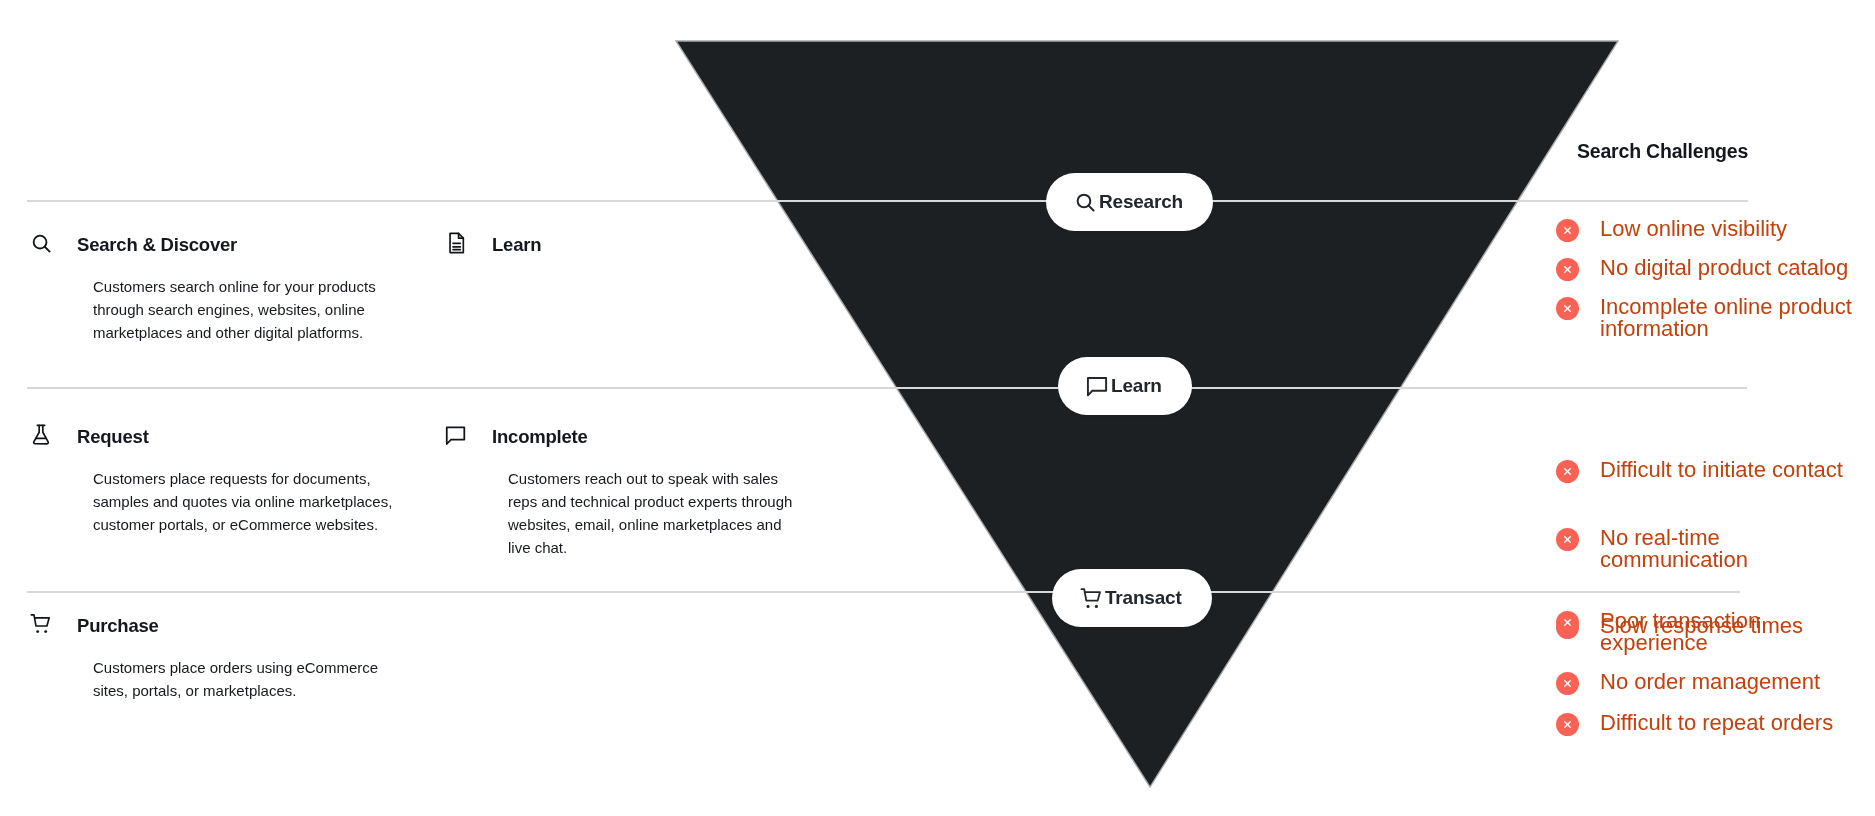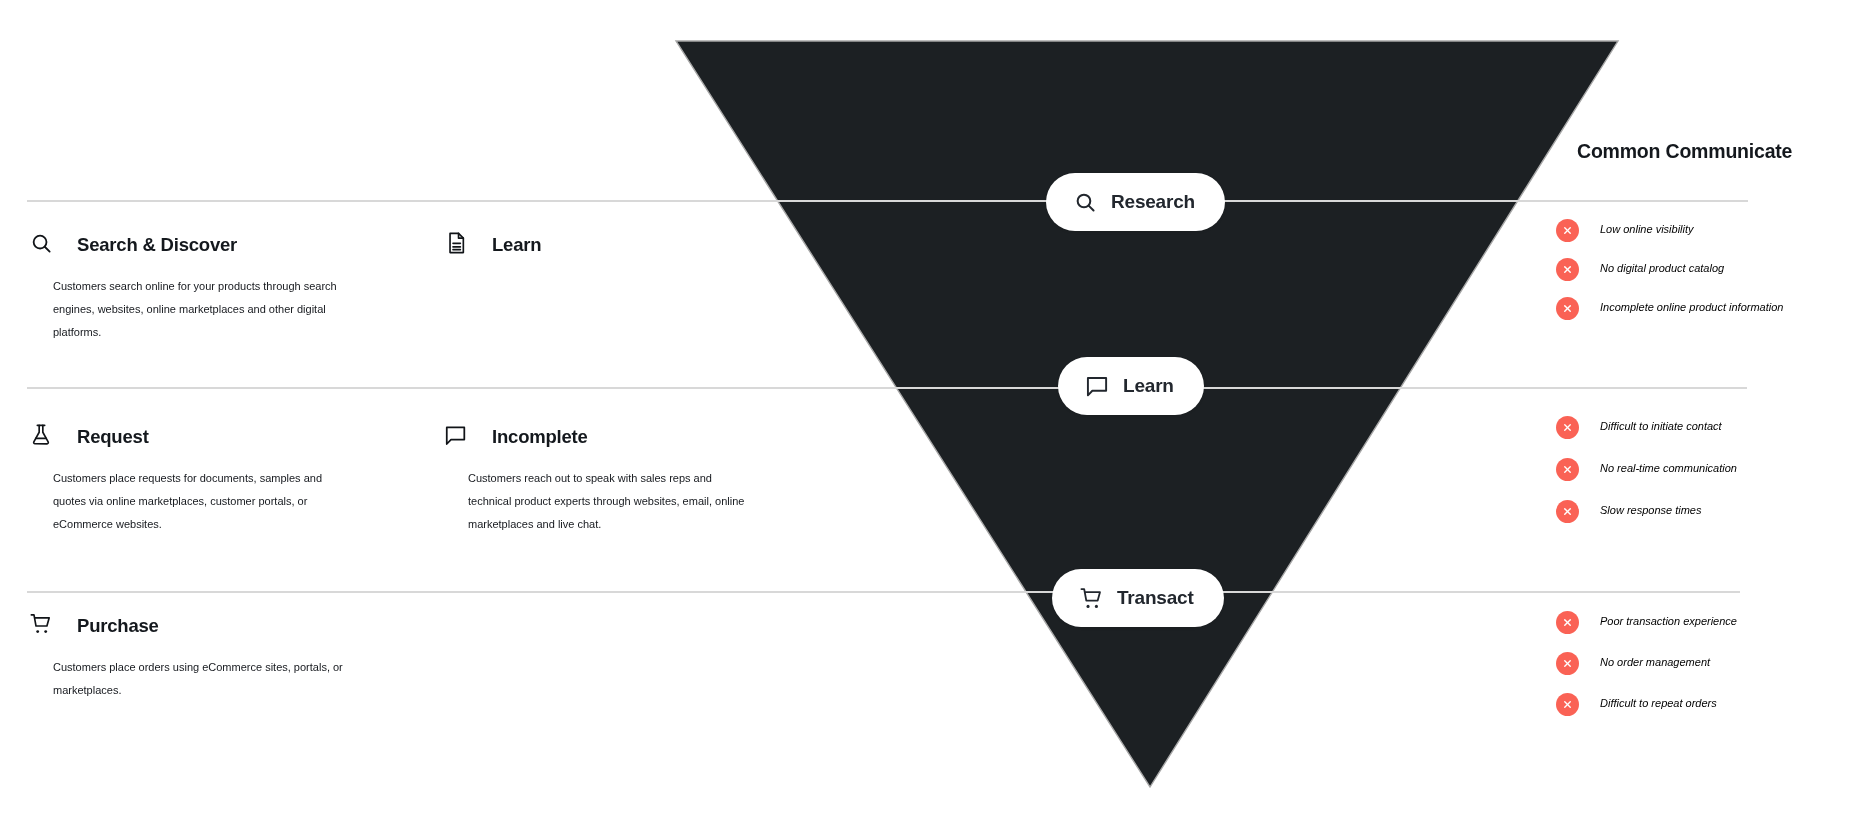"Common Communicate" div.challenges-title { text: Common Communicate -> Search Challenges }
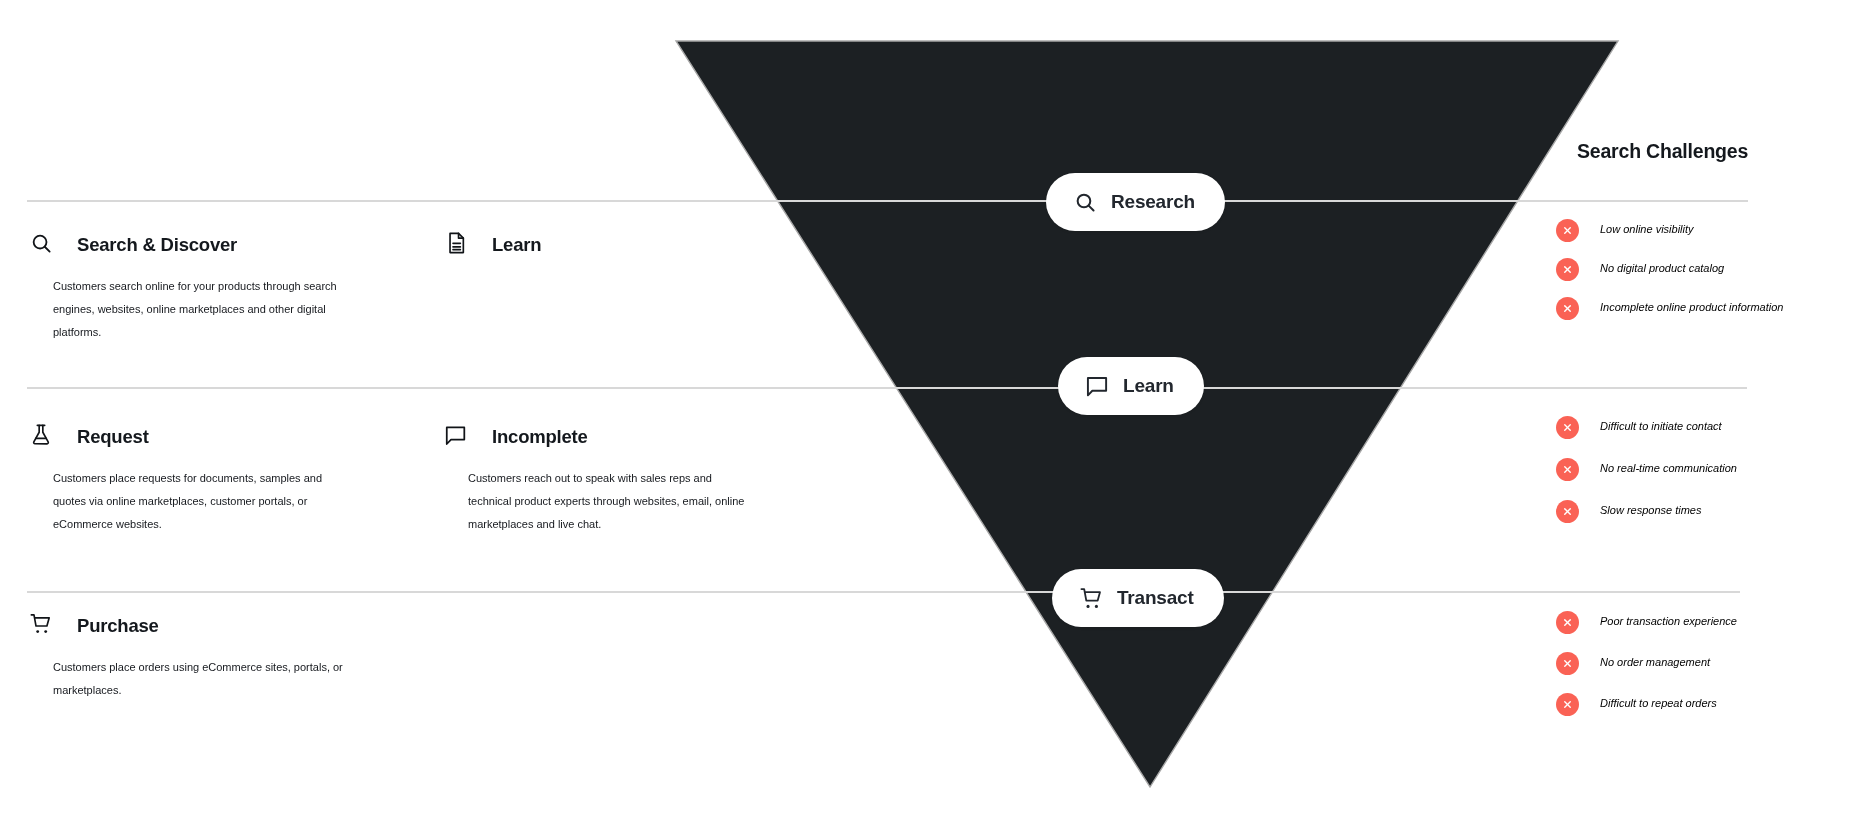"Research" .pill { gap: 12px -> none }
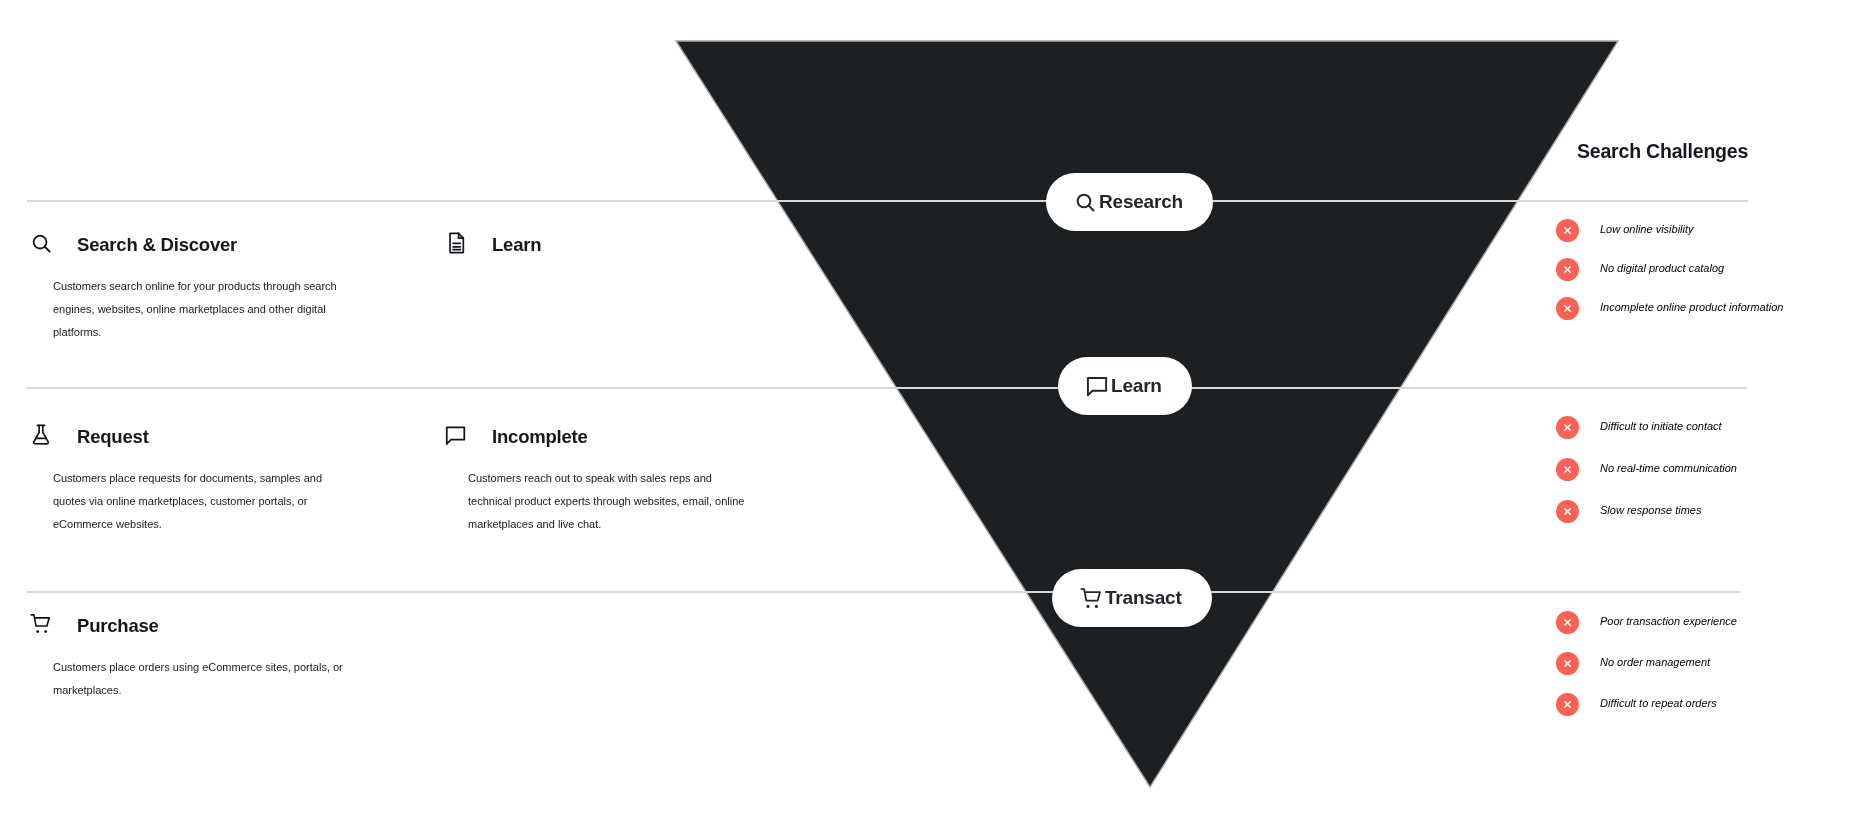"Low online visibility" .chal-text { color: #000000 -> #c2410c; font-size: 11px -> 22px; font-style: italic -> none }
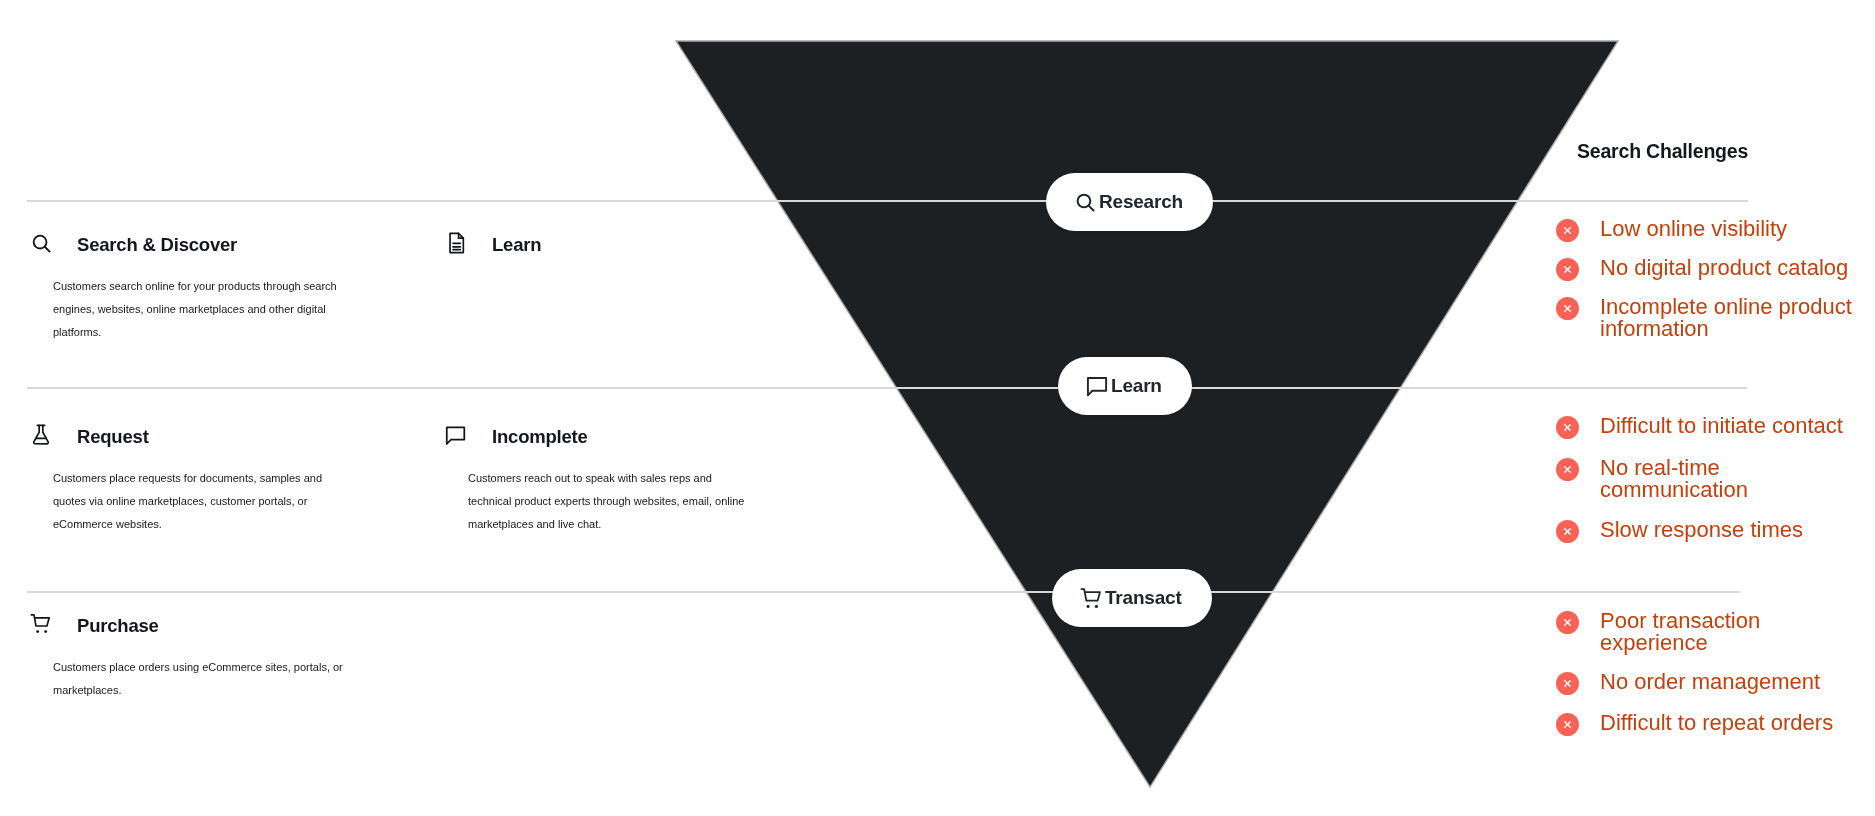"Customers search online for your" .blk-body { font-size: 11px -> 15px; margin-left: 26px -> 66px }
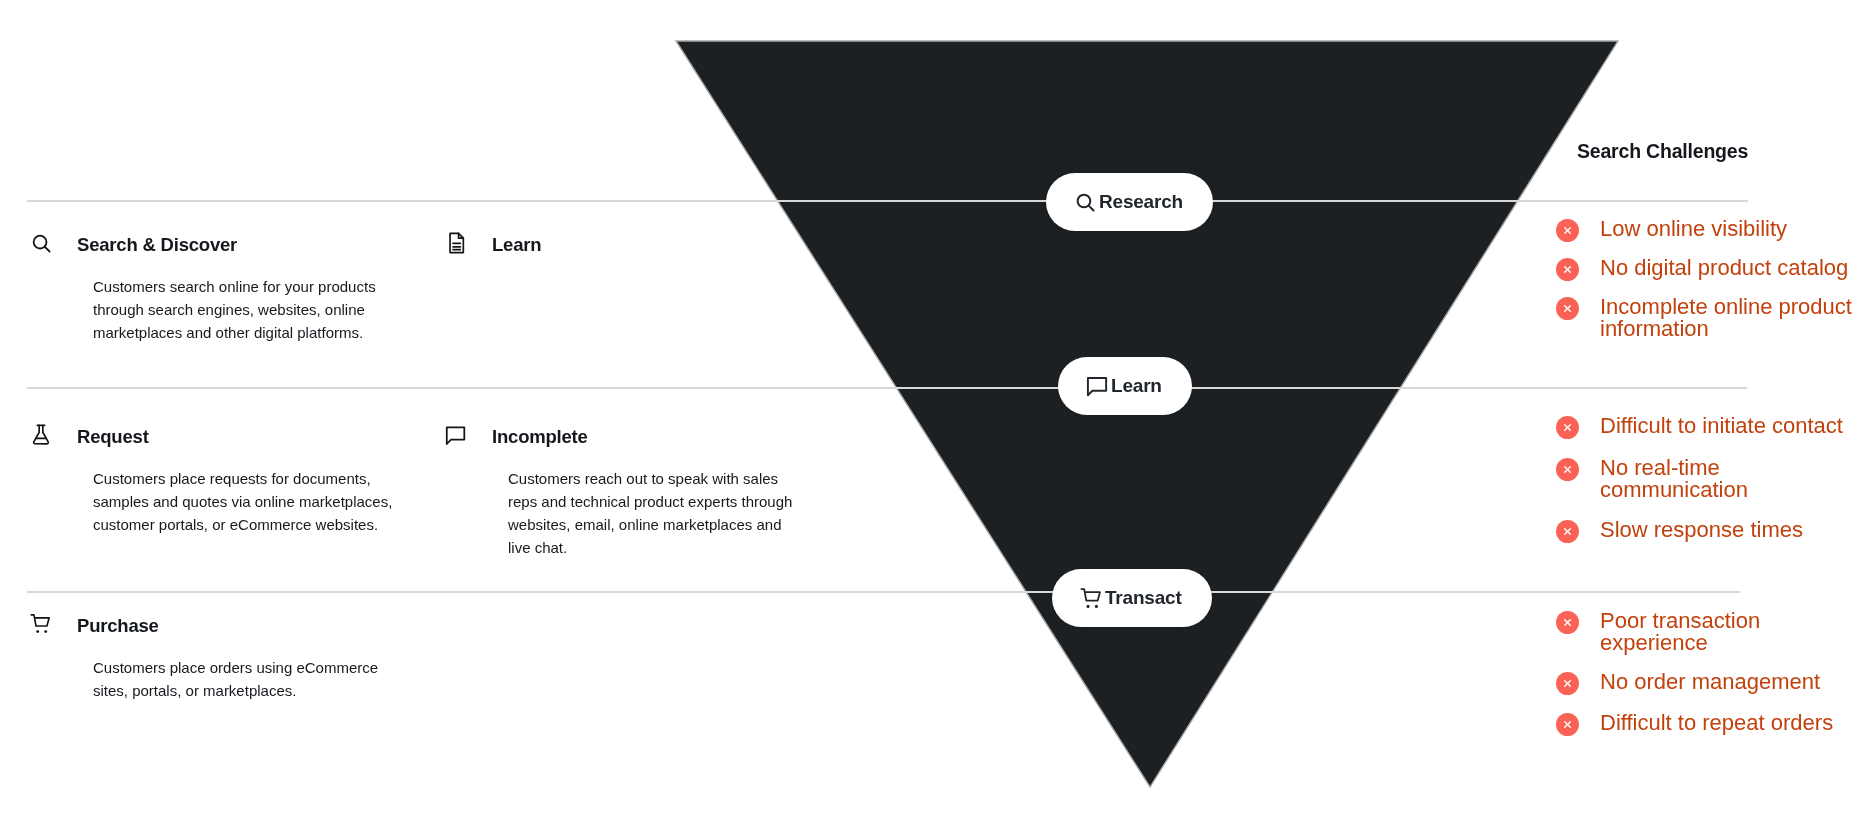"Difficult to initiate contact" .chal-g2 .chal-item { margin-top: none -> 44px }
